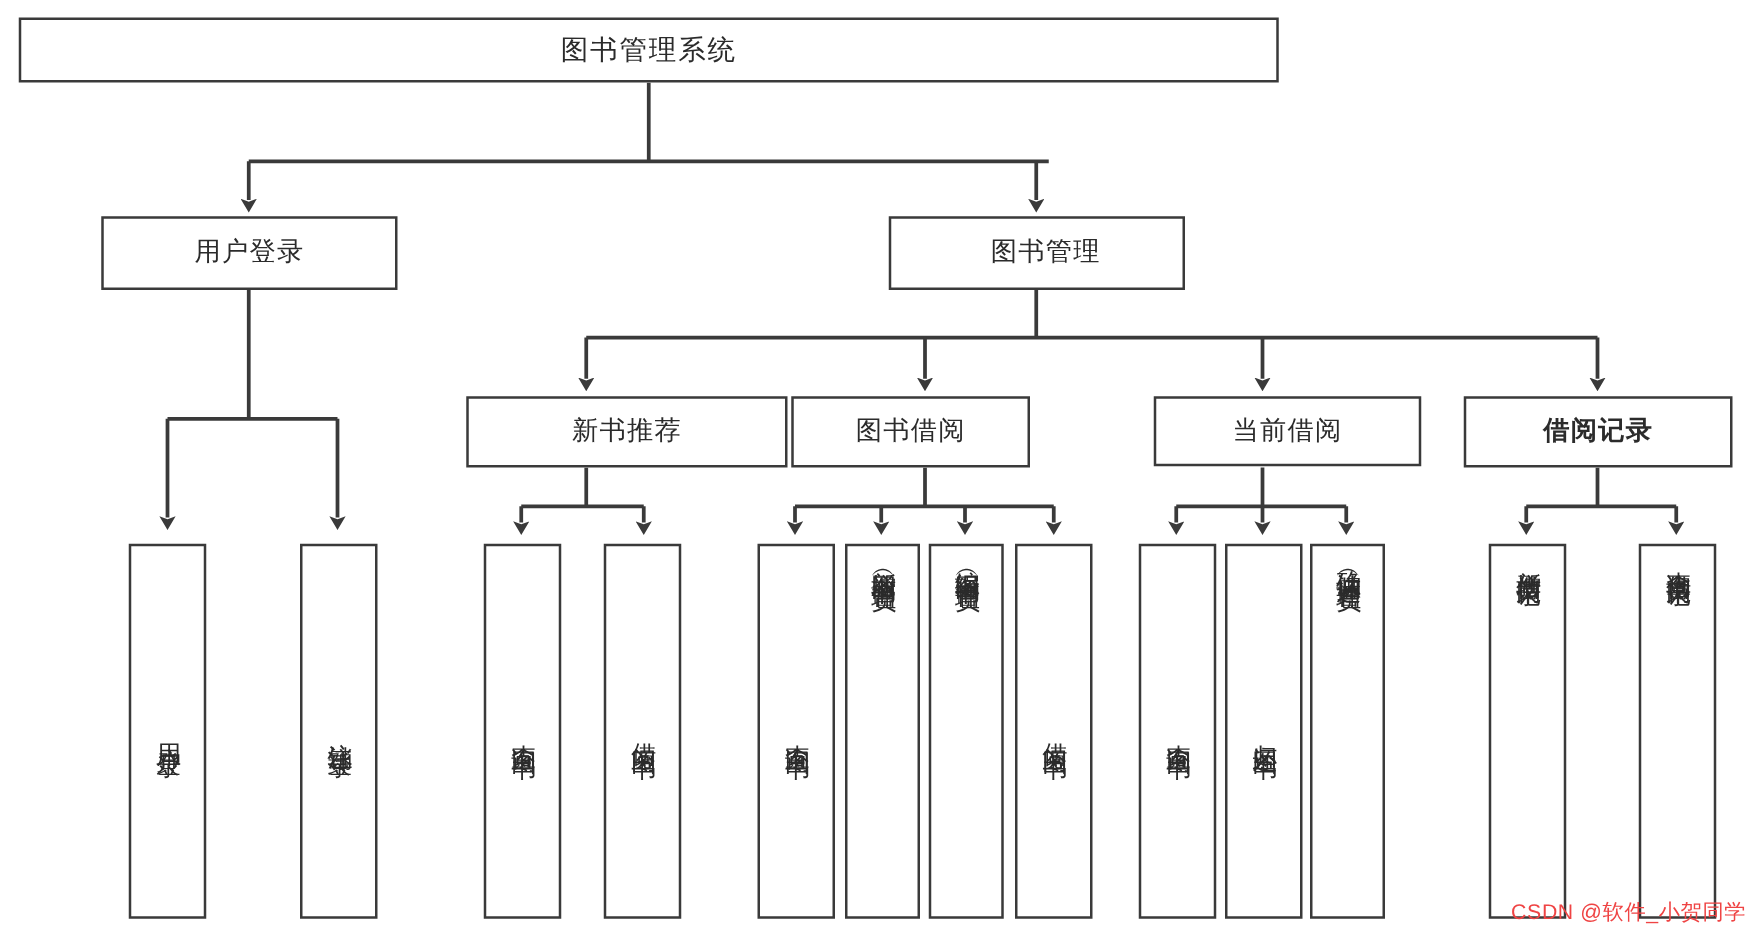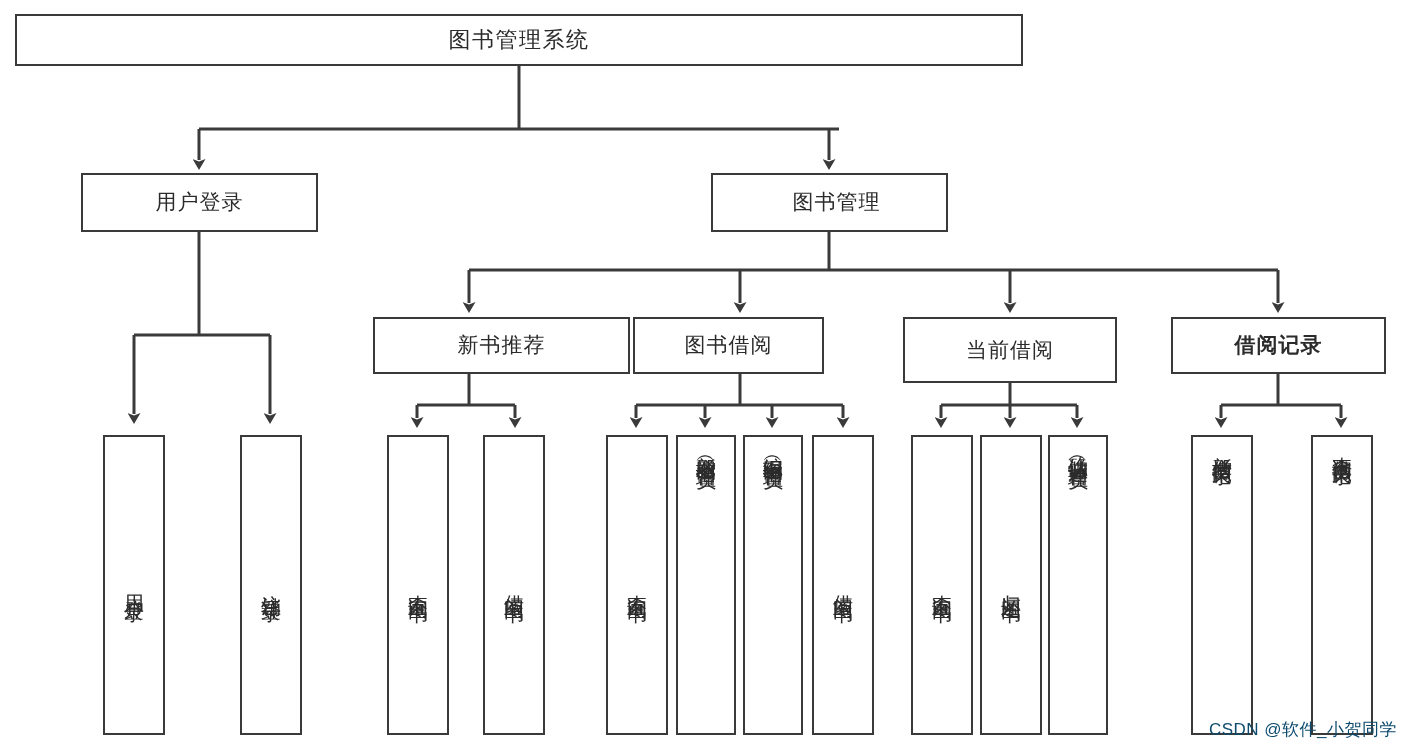"当前借阅" div.node { height: 66px -> 56px; left: 903px -> 923px }
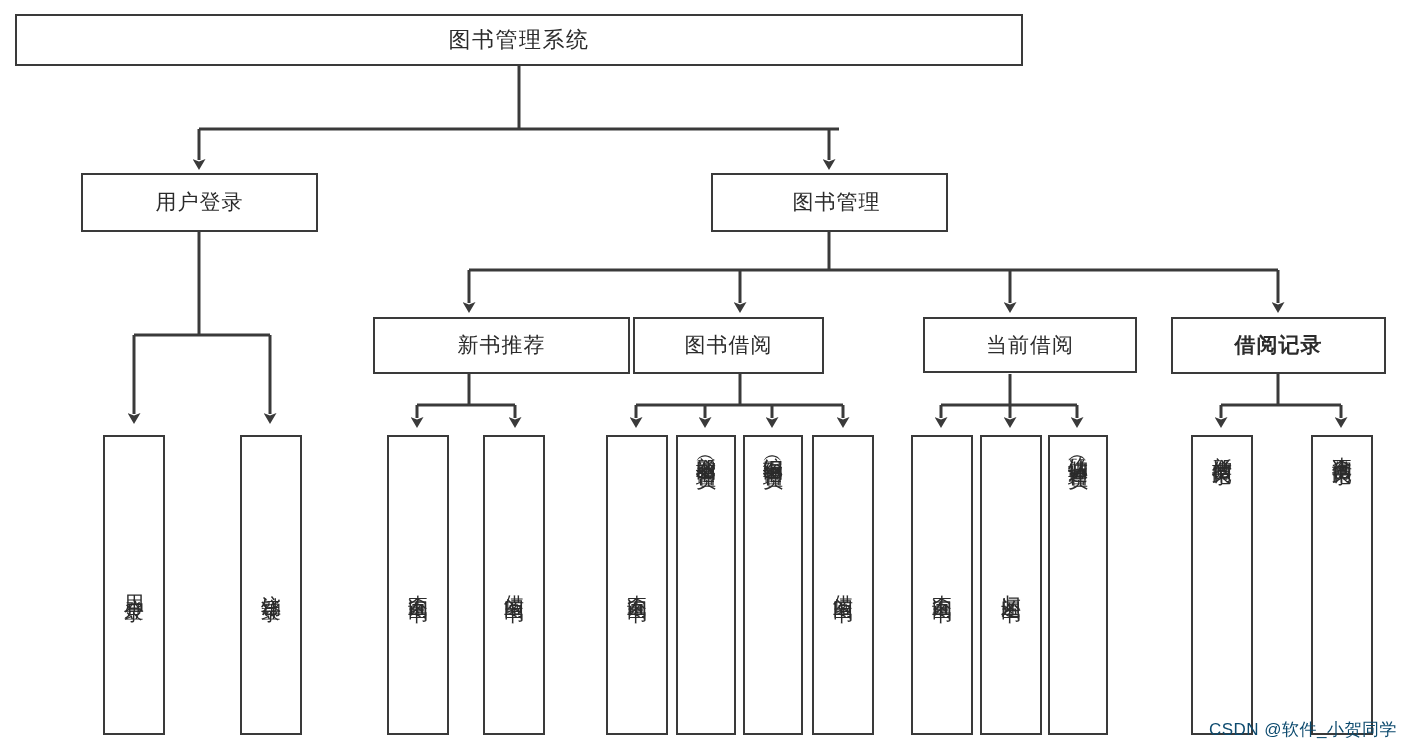"CSDN @软件_小贺同学" #watermark { color: #0c4a6e -> #ef4444 }
